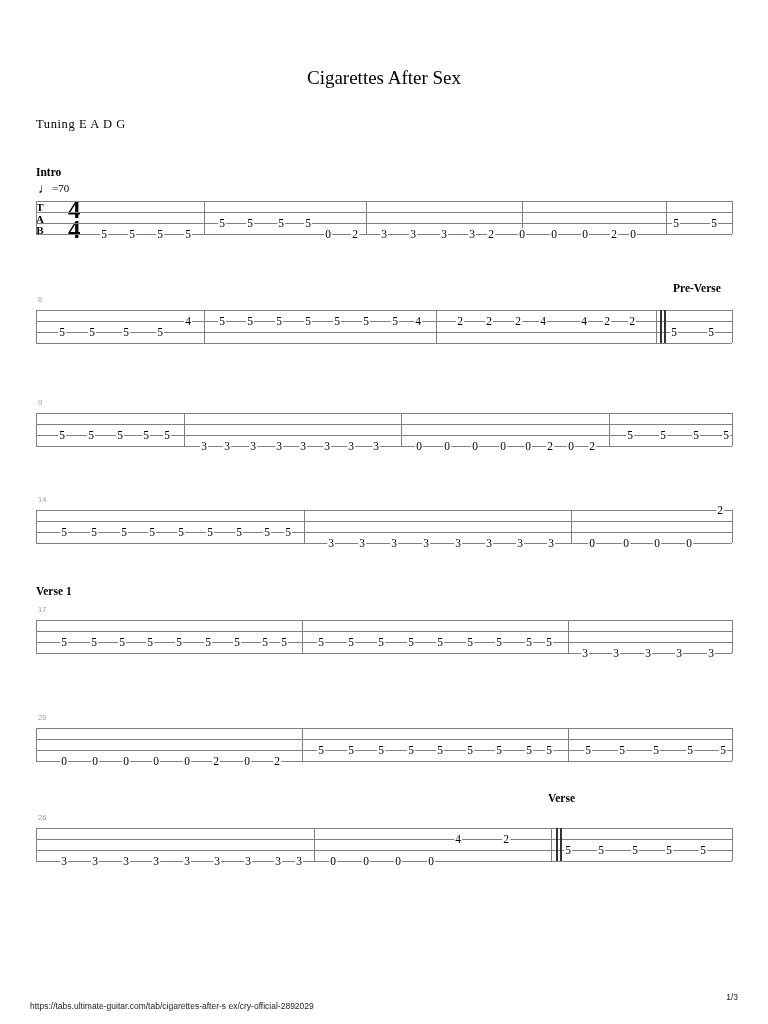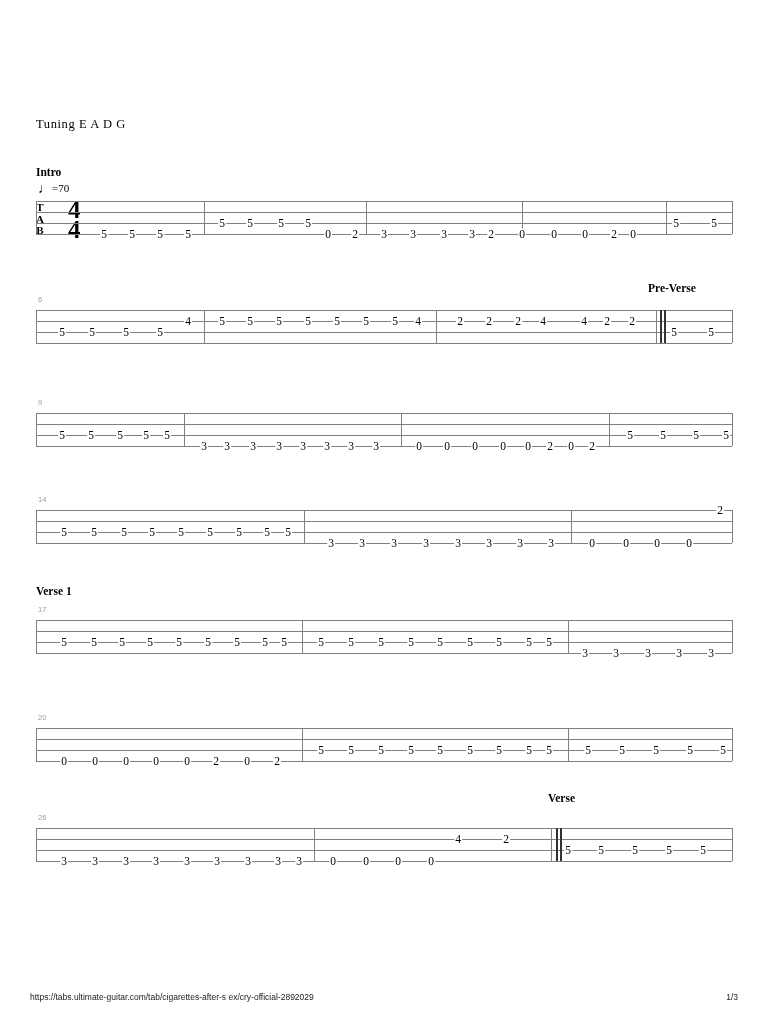"Cigarettes After Sex" div.subtitle { html: none -> <div>Cigarettes After Sex</div> }
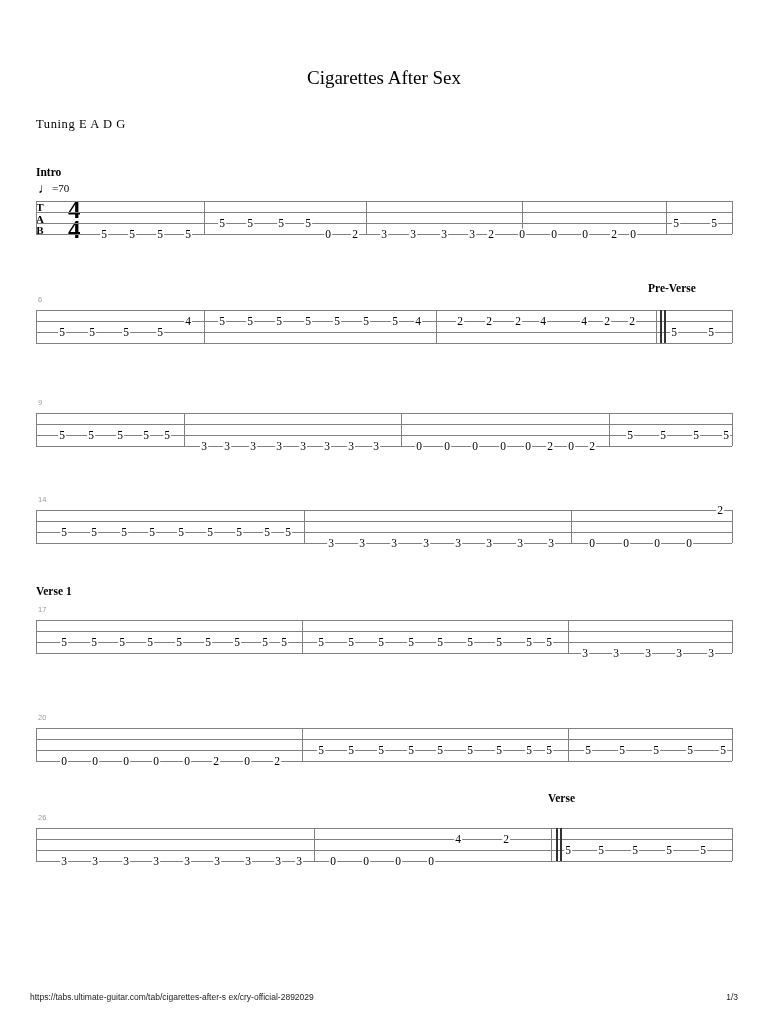"Pre-Verse" div.section-label { left: 648px -> 673px }
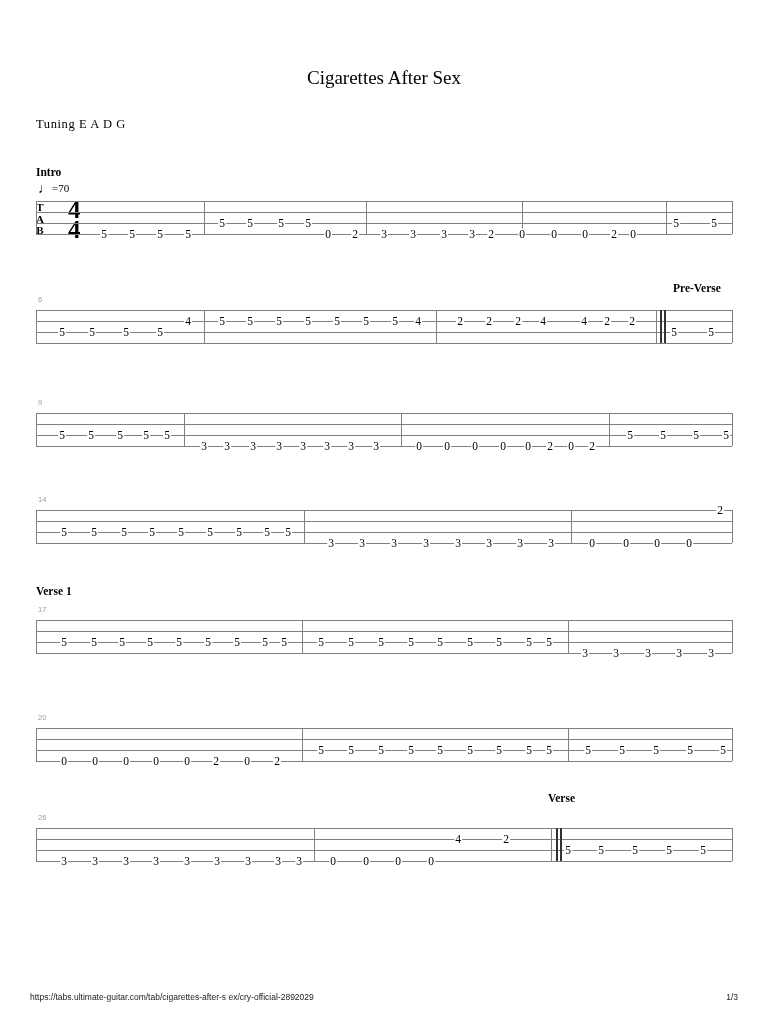"https://tabs.ultimate-guitar.com/tab/cig" .print-footer .pf-left { top: 0 -> 9px }
